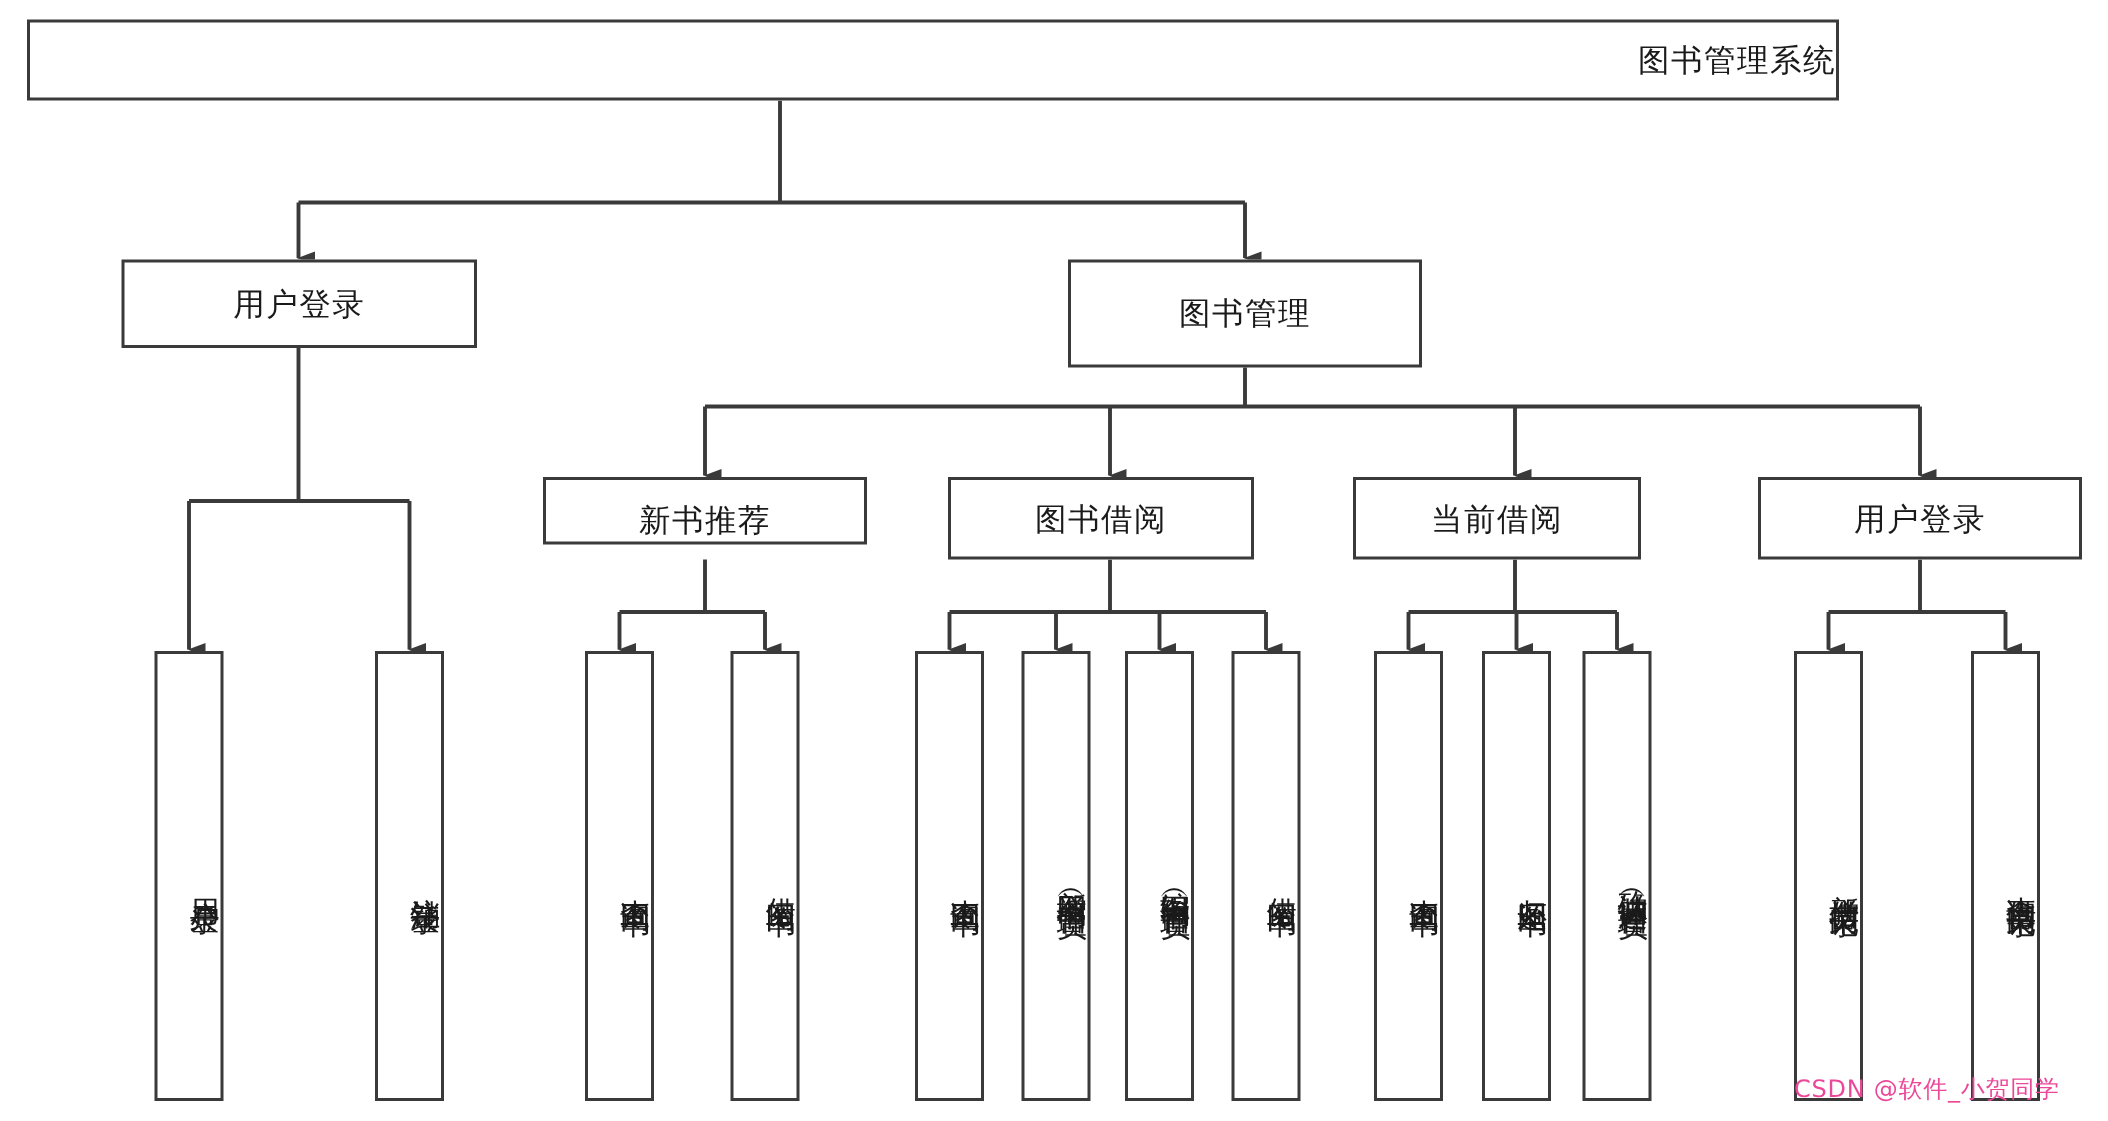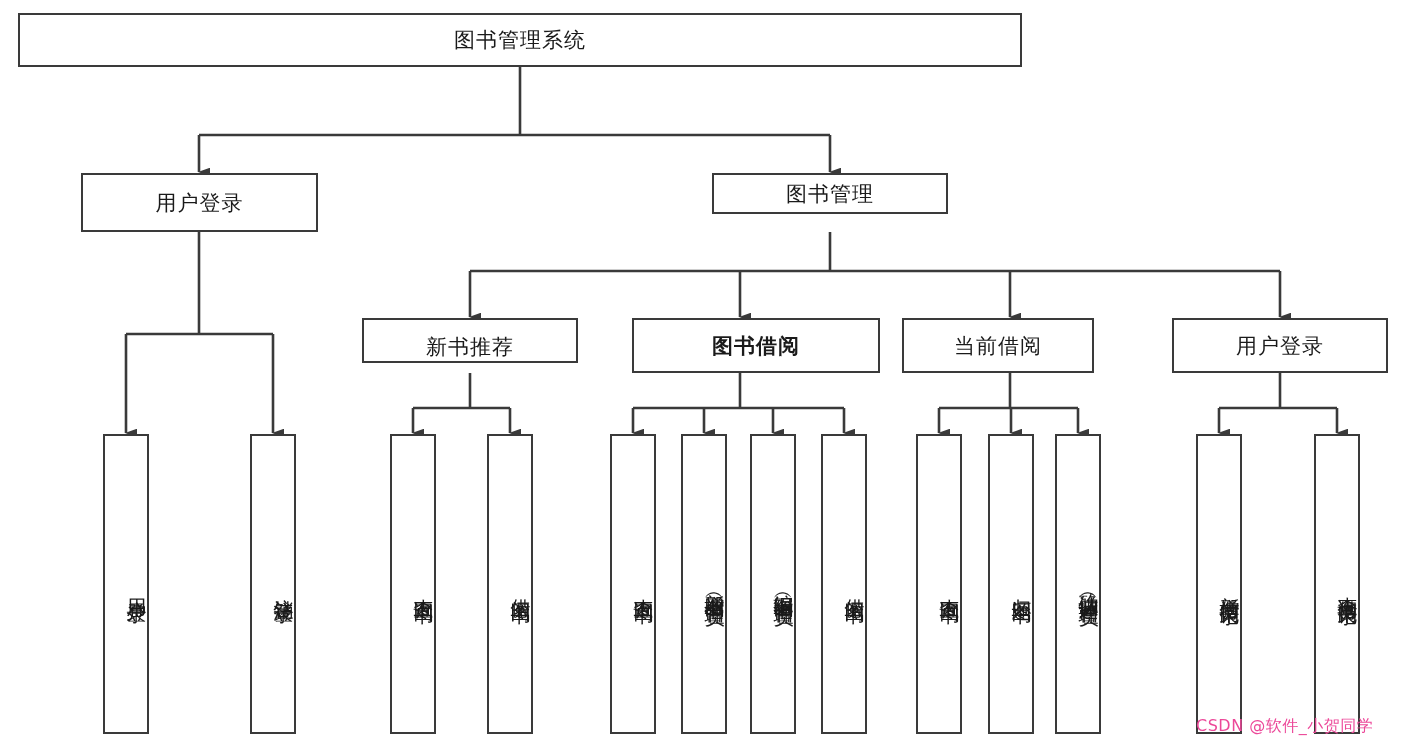"图书管理系统" div.node { justify-content: none -> flex-end; width: 1004px -> 1208px }
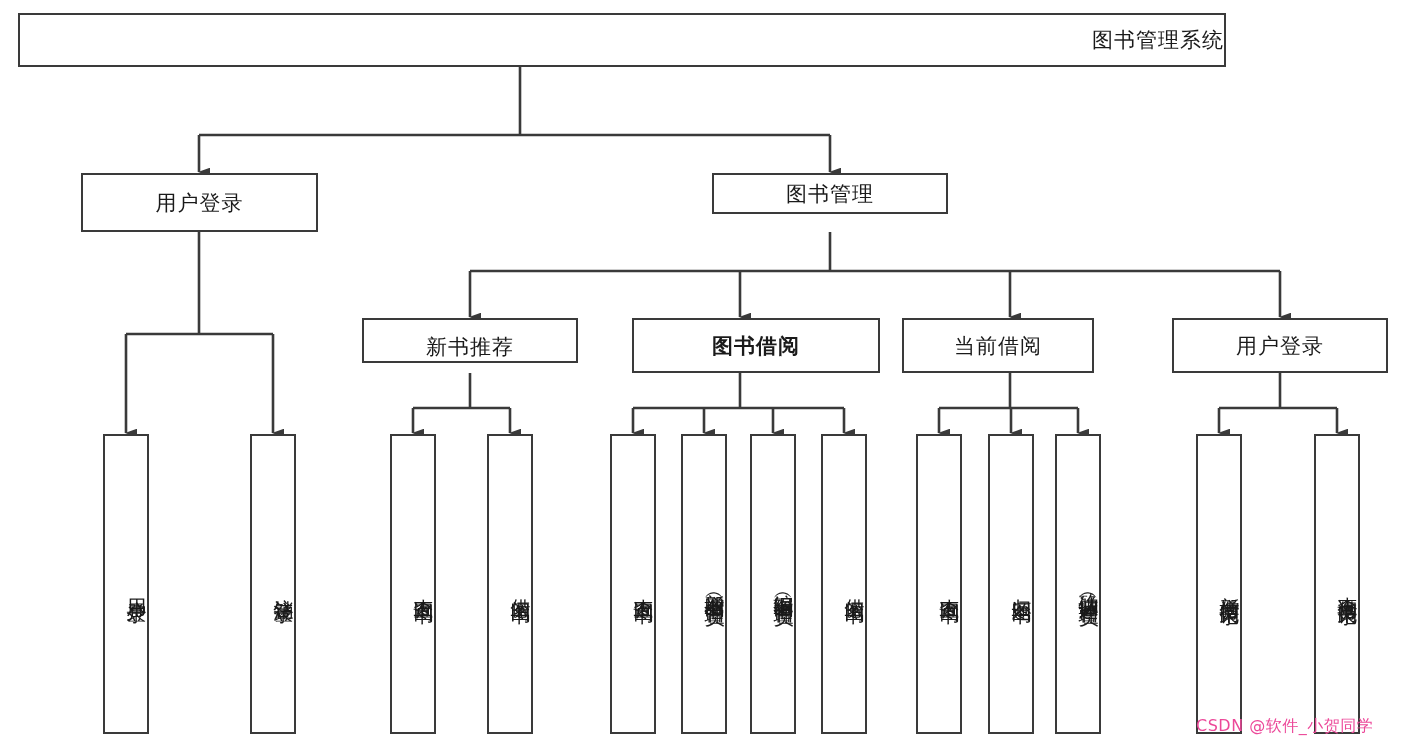"图书管理" div.node { height: 41px -> 72px }
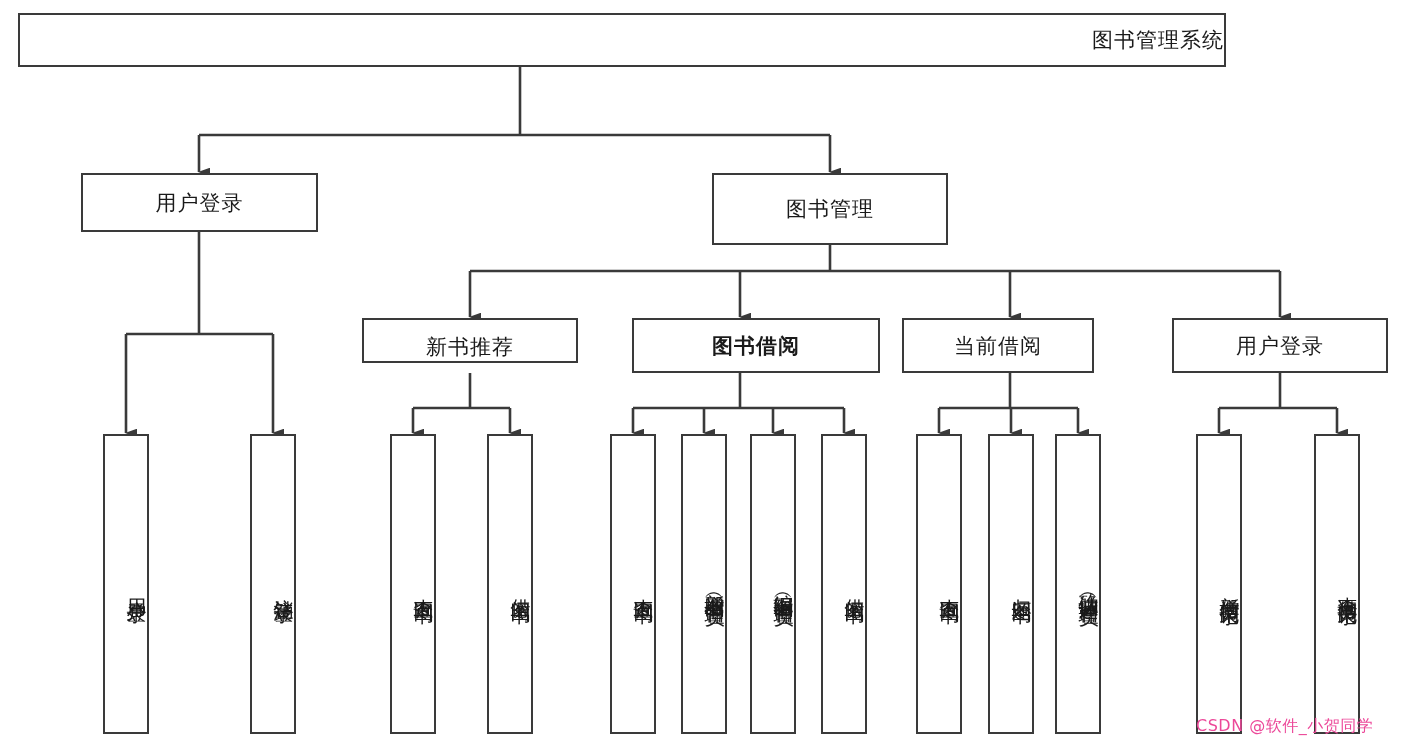"图书借阅" div.node { font-weight: bold -> none; width: 248px -> 204px }
